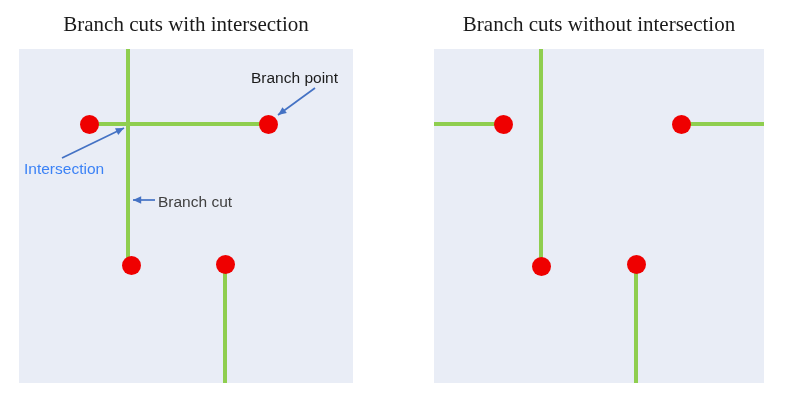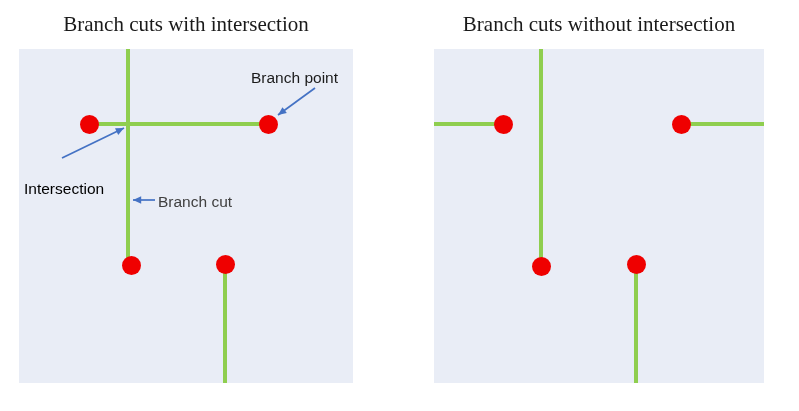"Intersection" div.annot { color: #000000 -> #3b82f6; margin-top: 20px -> none }
